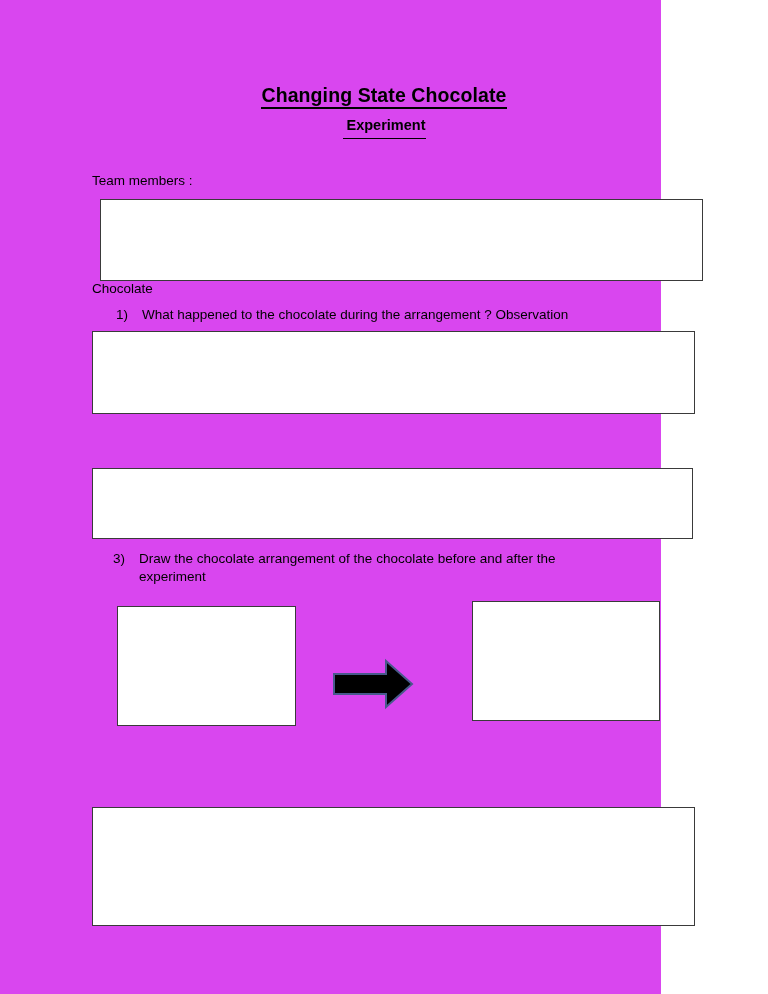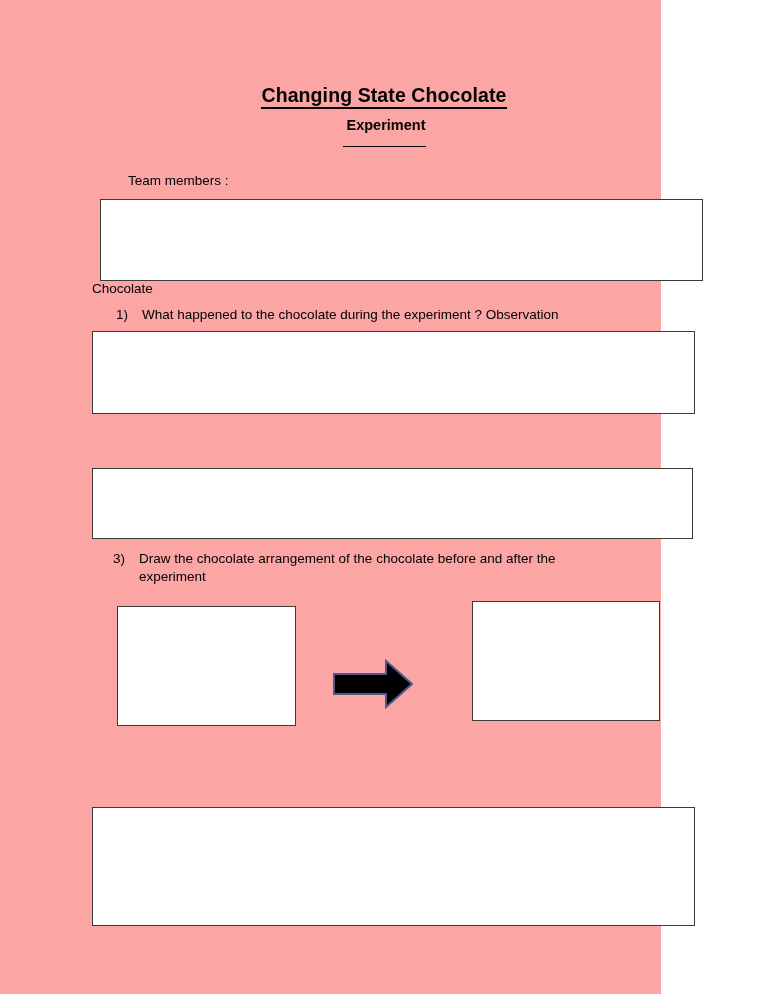"Changing State Chocolate" .page { background: #fca5a5 -> #d946ef }
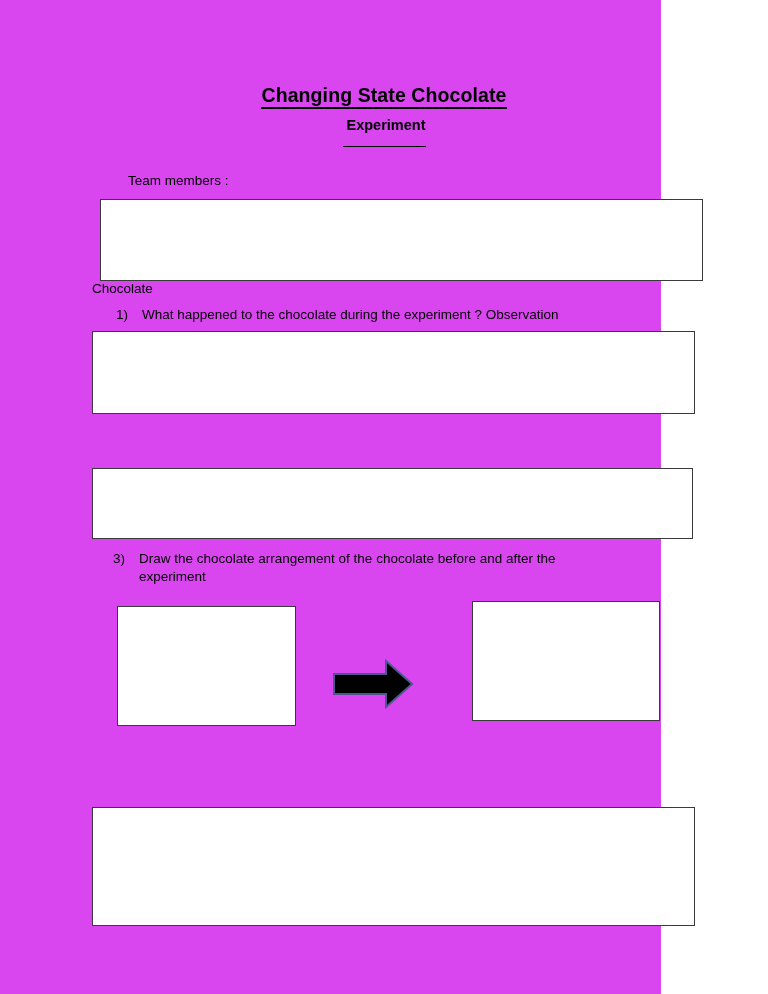"Experiment" .doc-subtitle span.u { padding-bottom: 13px -> 5px }
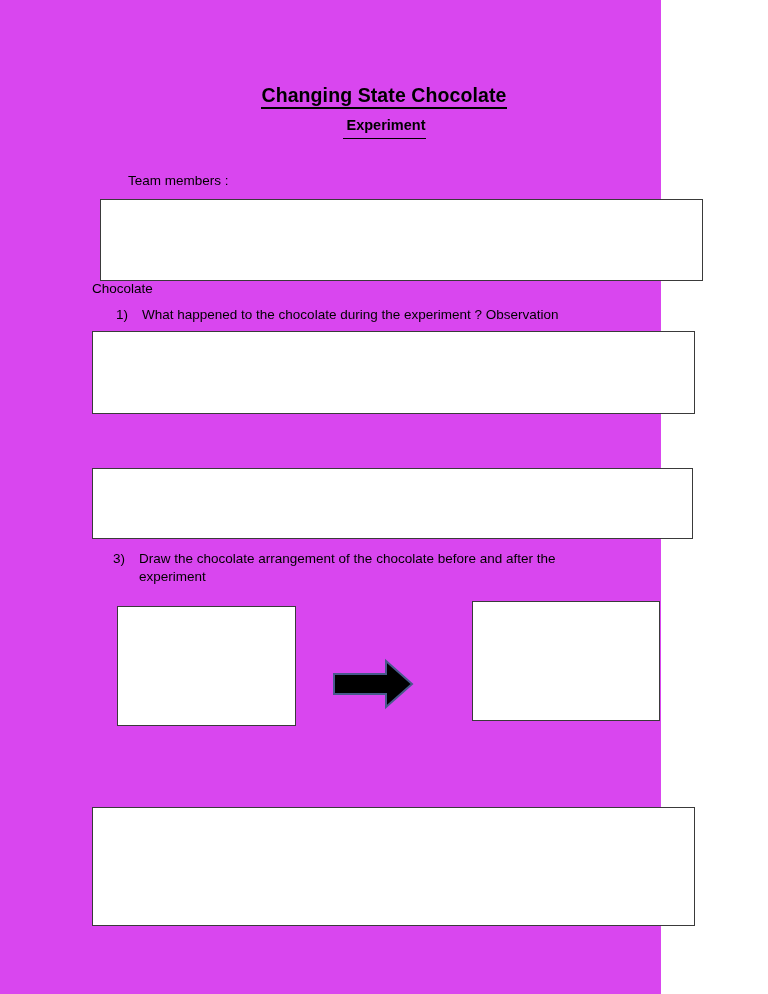"Team members :" .team-label { margin-left: 36px -> none }
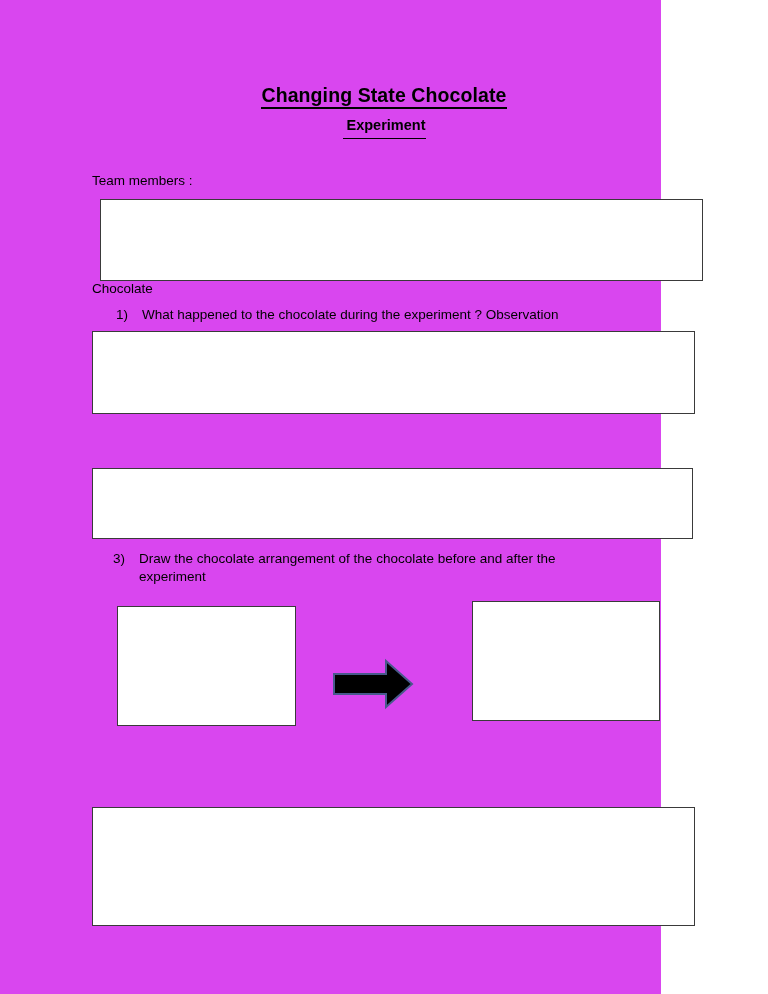"What happened to the chocolate" span.q-text { text: experiment -> arrangement }
